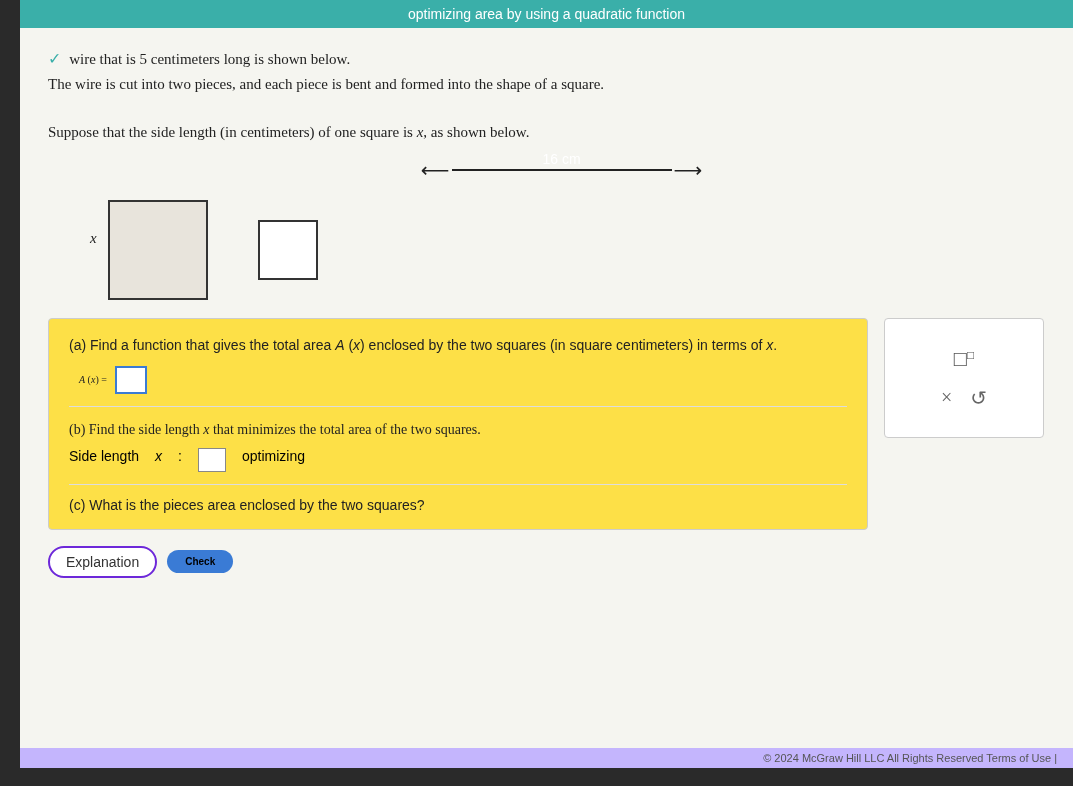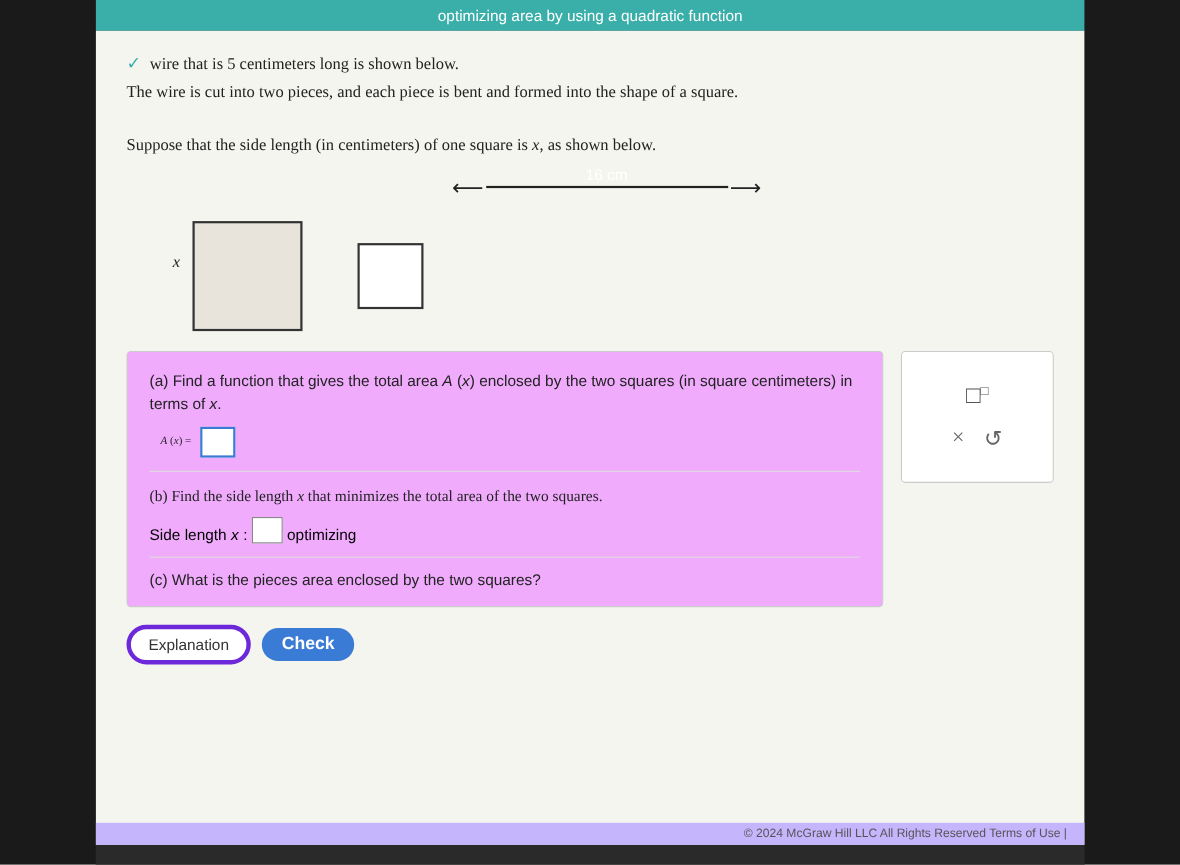"optimizing area by using a" .screen { padding-left: none -> 20px; width: 899px -> 1073px }
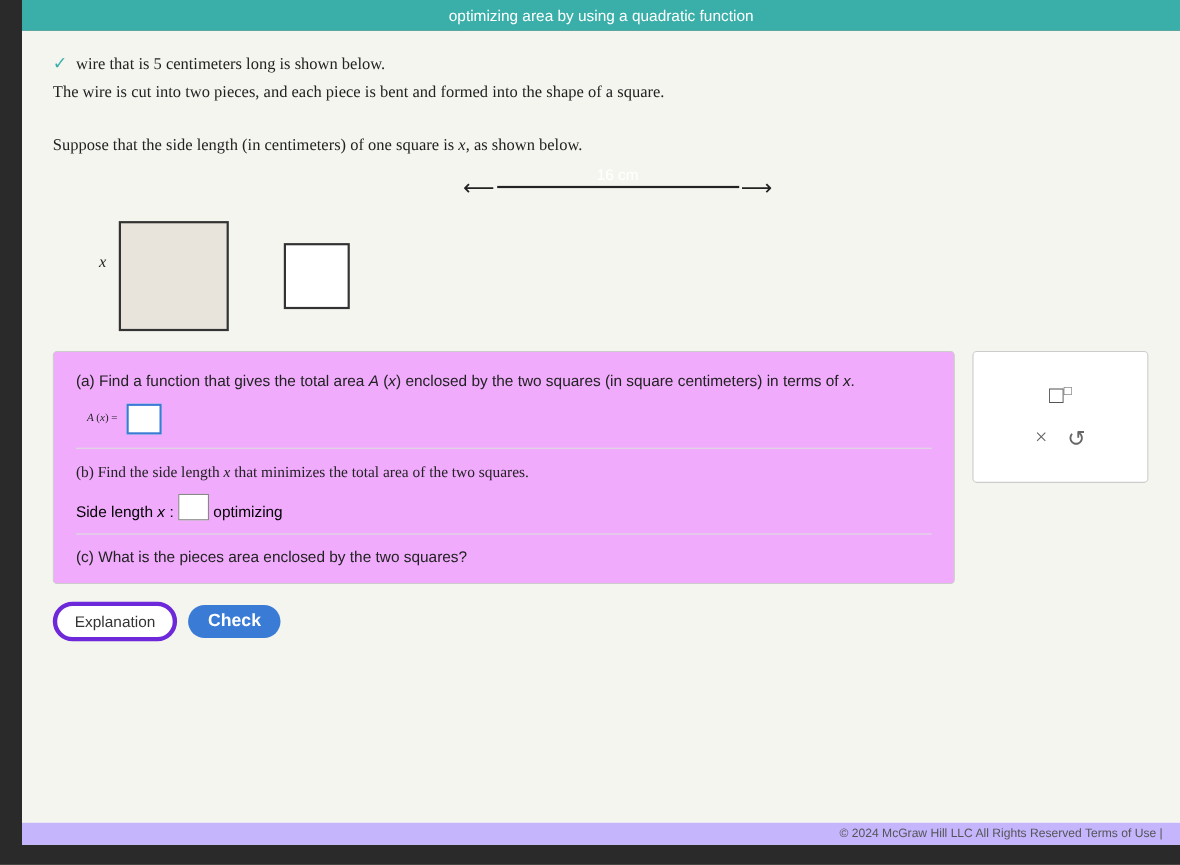"(a) Find a function that" .question-panel { background: #f0abfc -> #fde047 }
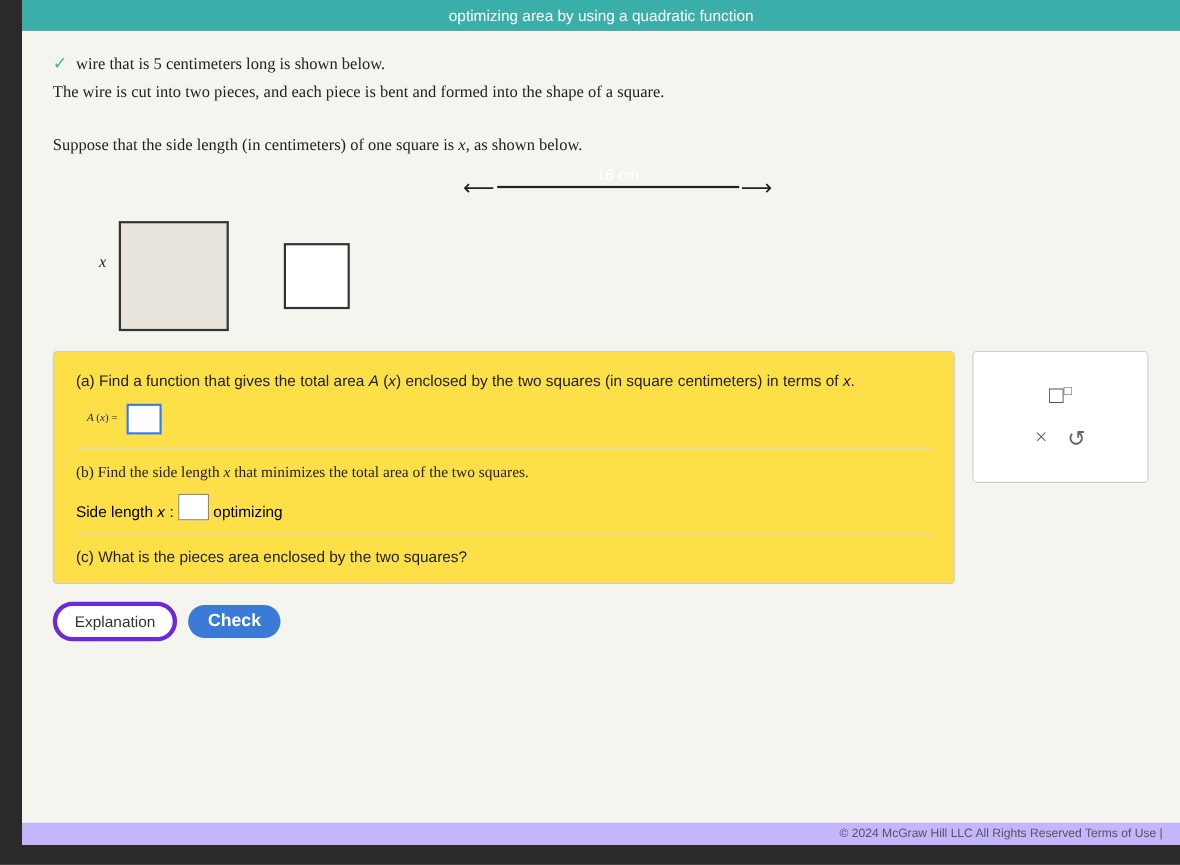"Side length" .side-length-row { align-items: flex-end -> flex-start; gap: 4px -> 16px }
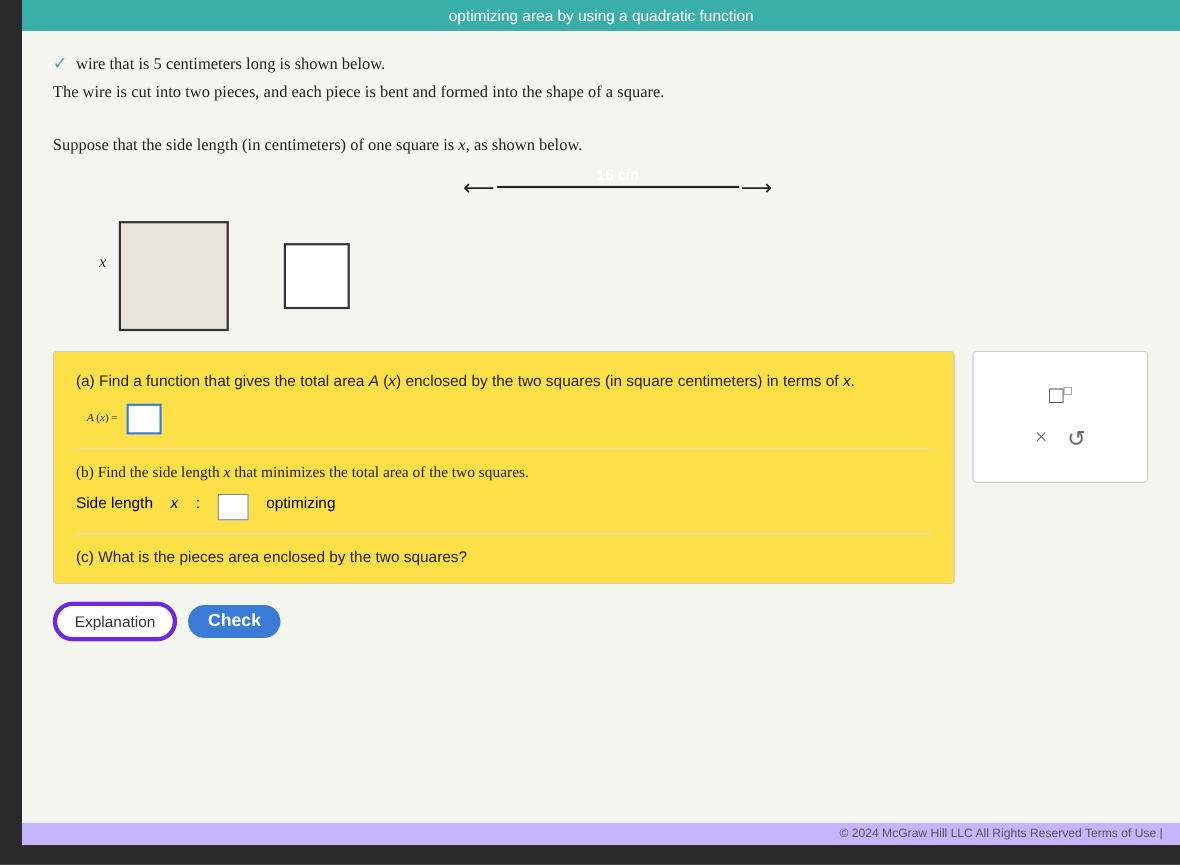"Explanation" .btn-explanation { border: 4px solid #6d28d9 -> 2px solid #6d28d9 }
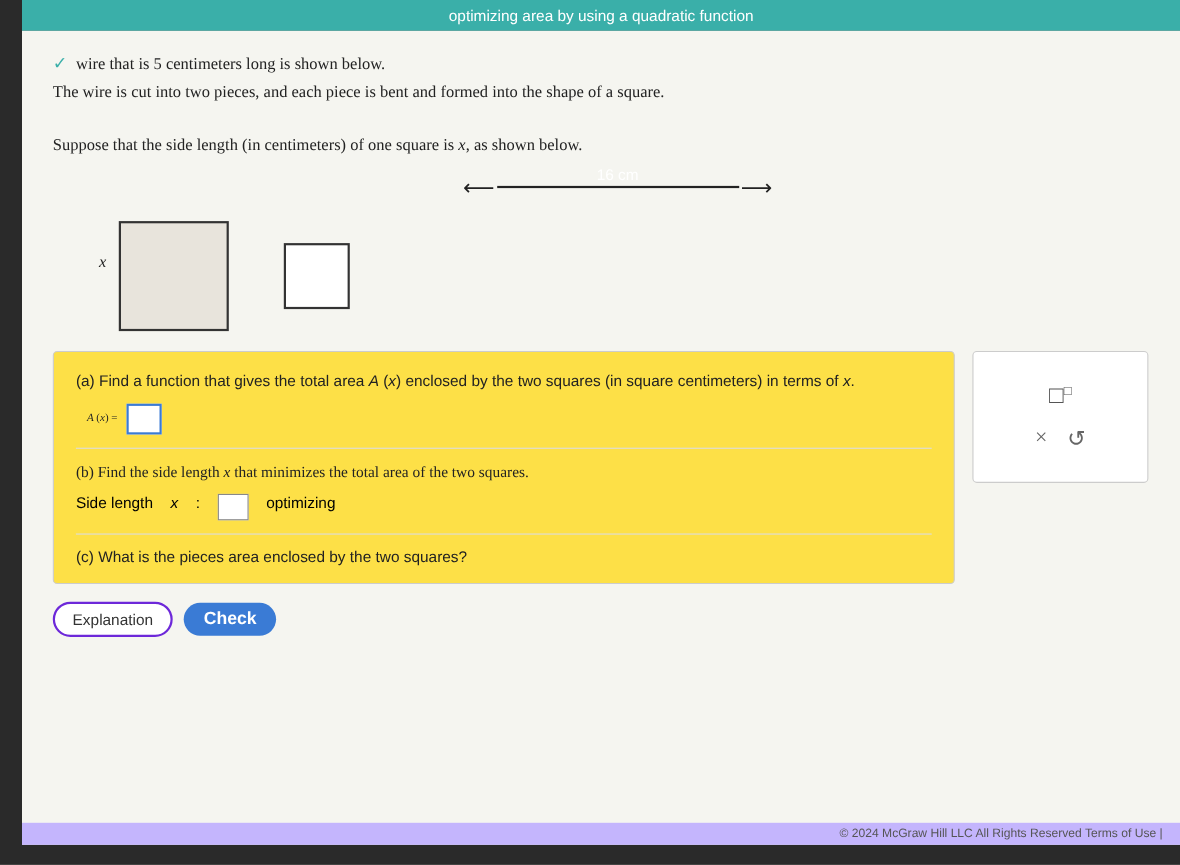"Check" .btn-check { color: #ffffff -> #000000; font-size: 16px -> 10px }
